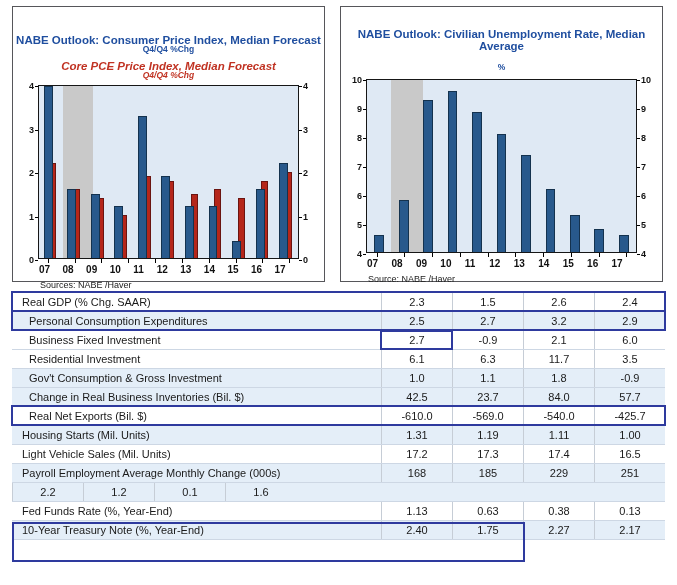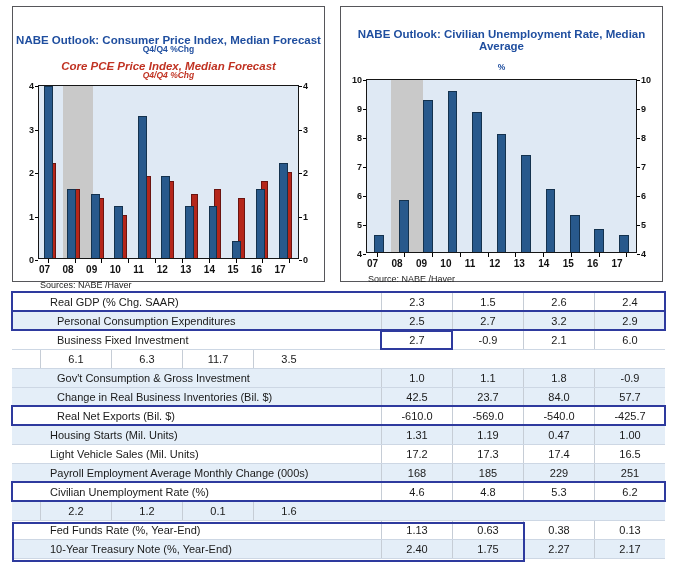"Real GDP (% Chg. SAAR)" .trow { padding-left: 28px -> none }
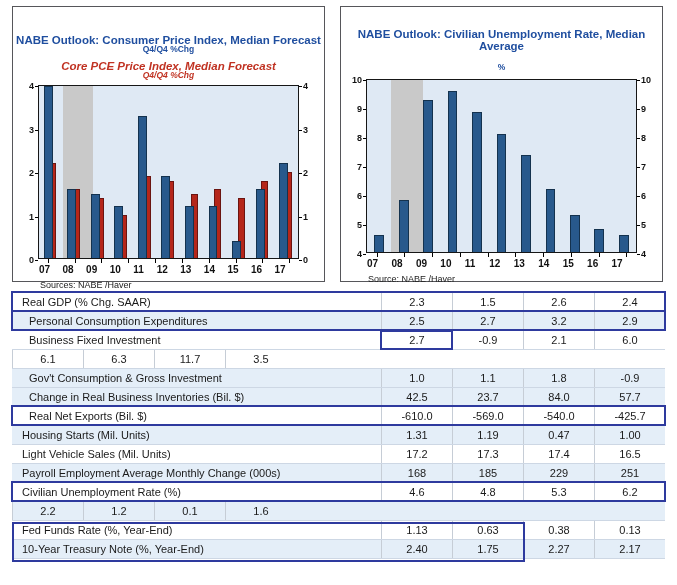"Residential Investment" div.tcell { html: none -> <div>Residential Investment</div> }
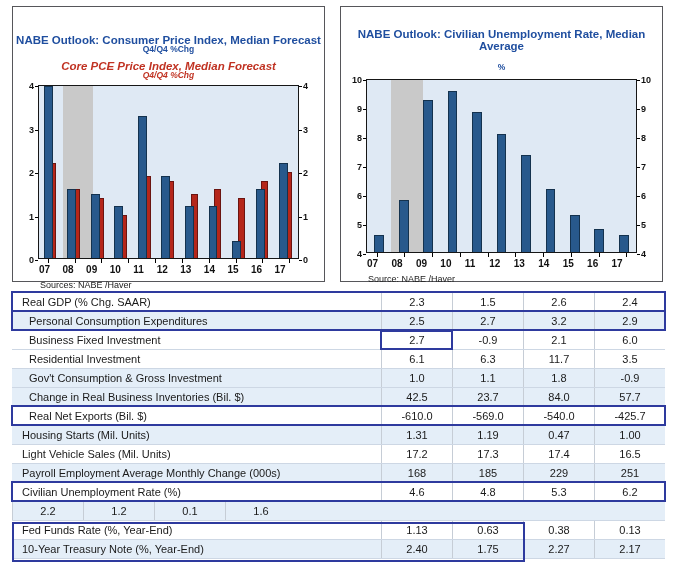"0.47" div.tcell { text: 0.47 -> 1.11 }
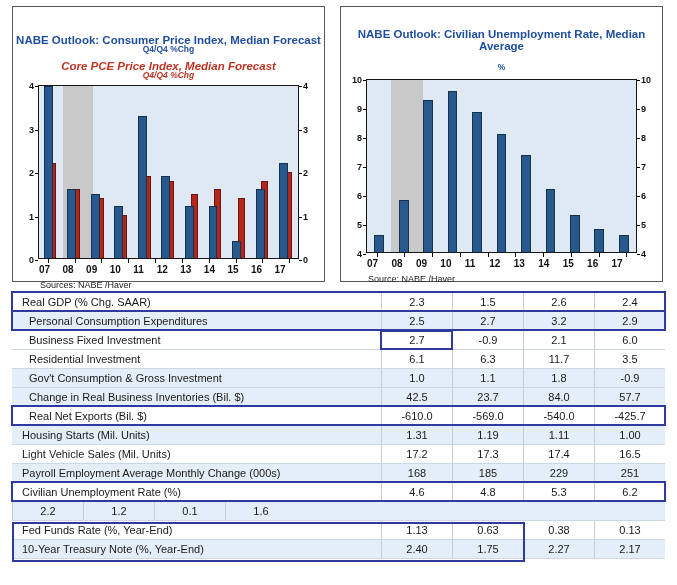"Civilian Unemployment Rate (%)" div.trow { html: <div> <div>Civilian Unemployment Rate (%)</div> <div>4.6</div> <div>4.8</div> <div>5.3</div> <div>6.2</div> </div> -> none }
